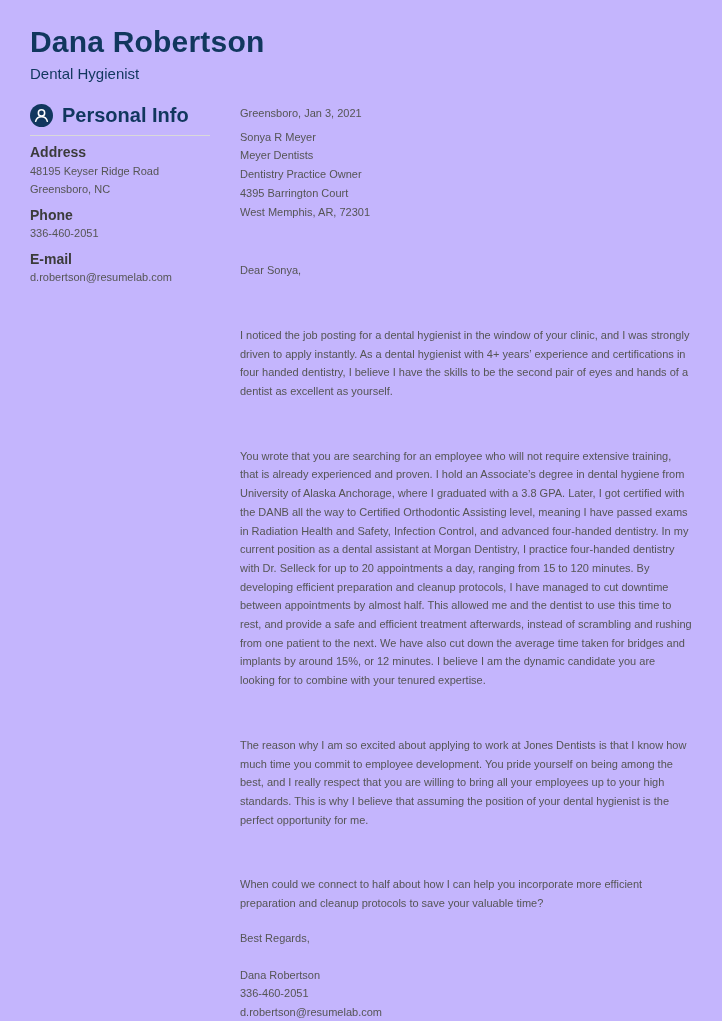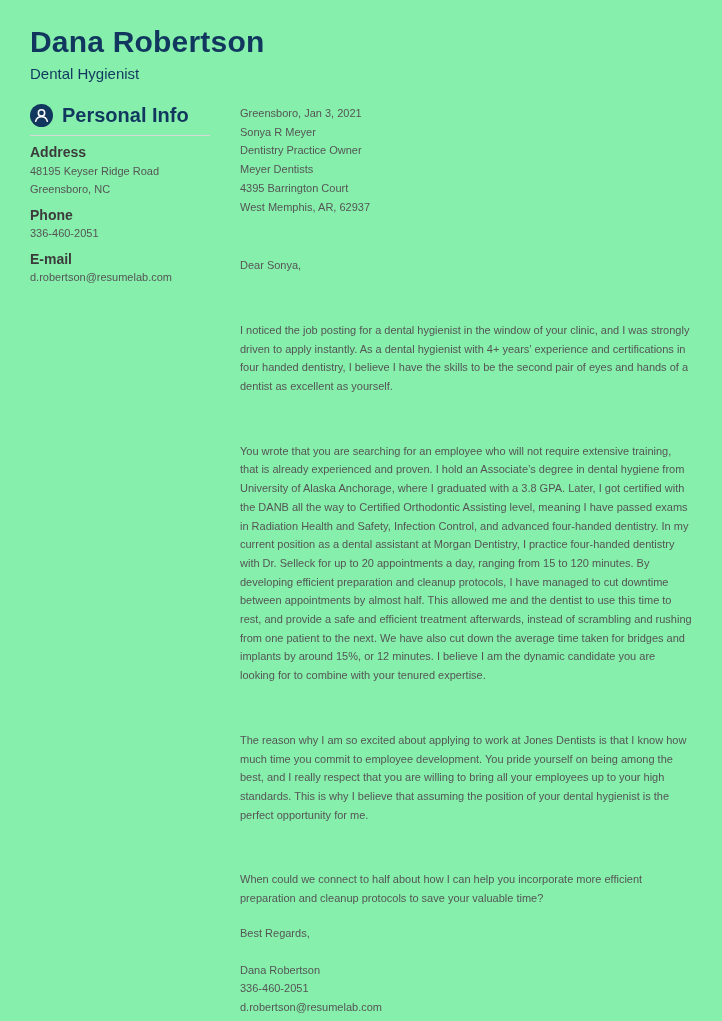"Dana Robertson" .page { background: #86efac -> #c4b5fd }
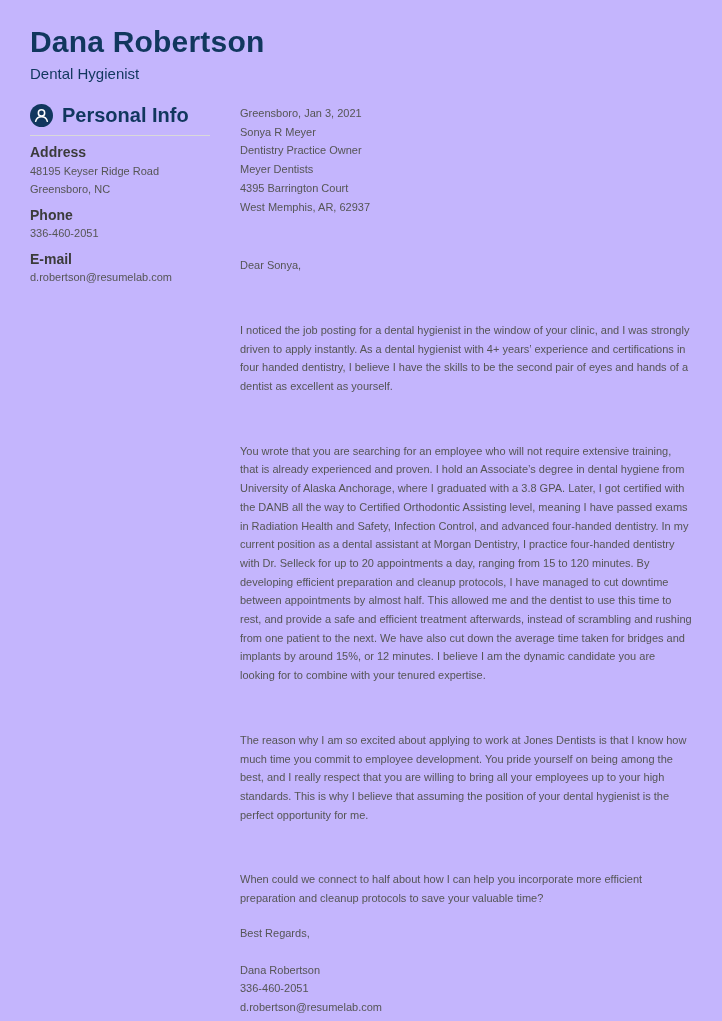"Greensboro, Jan 3, 2021" .dateline { margin-bottom: 0 -> 5px }
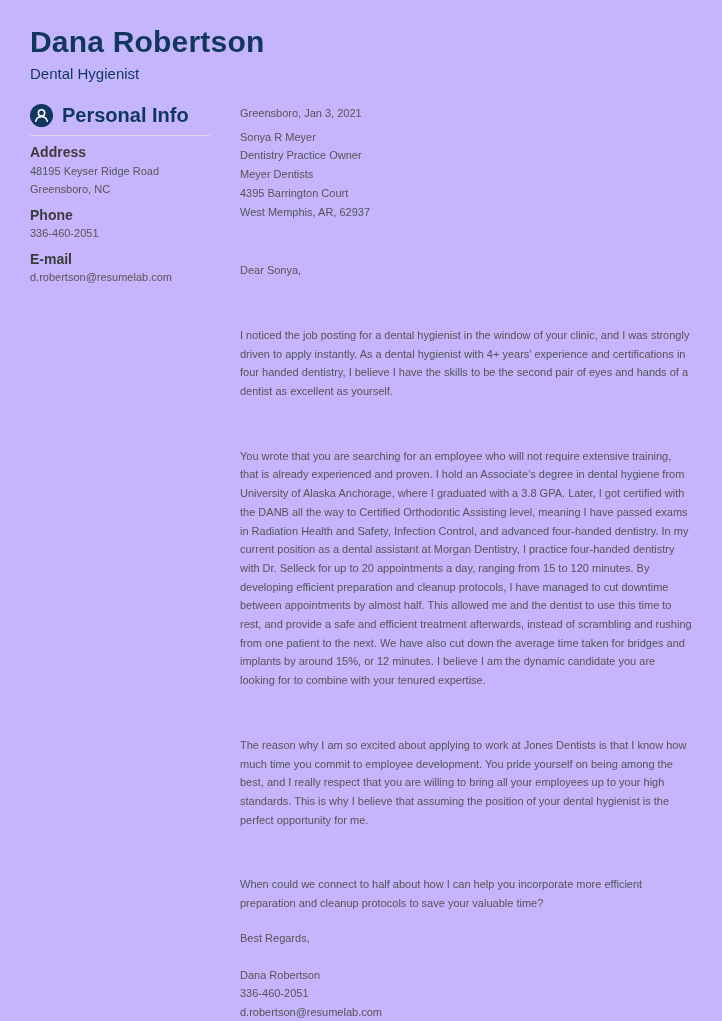"Dentistry Practice Owner" div { order: before "Meyer Dentists" -> after "Meyer Dentists" }
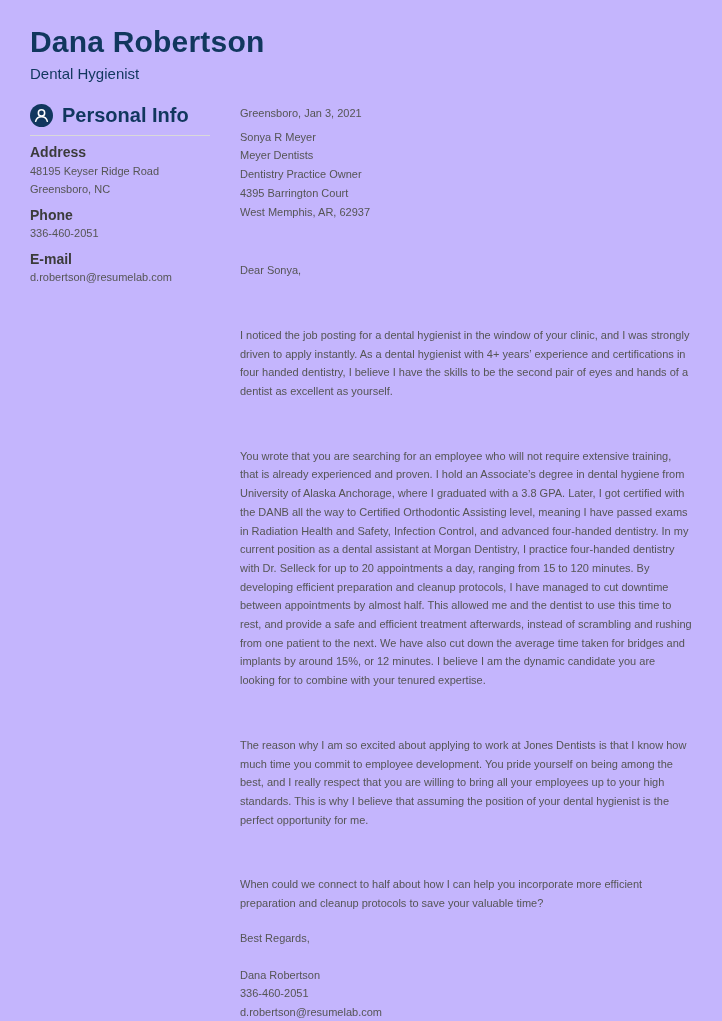"West Memphis, AR, 62937" div { text: 62937 -> 72301 }
